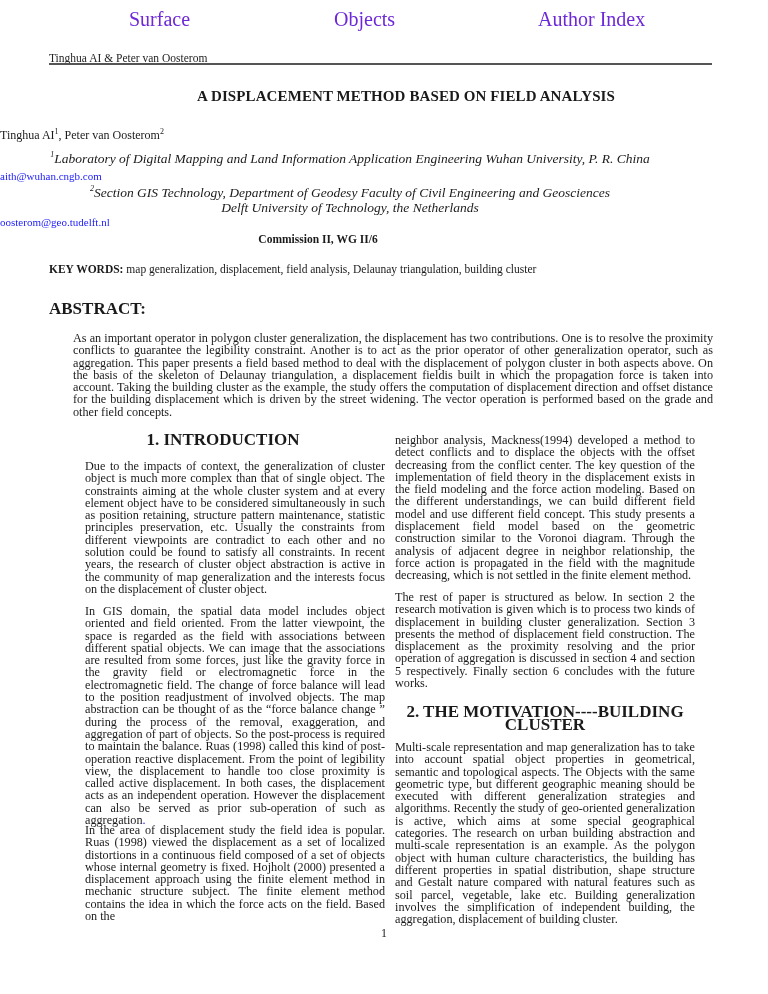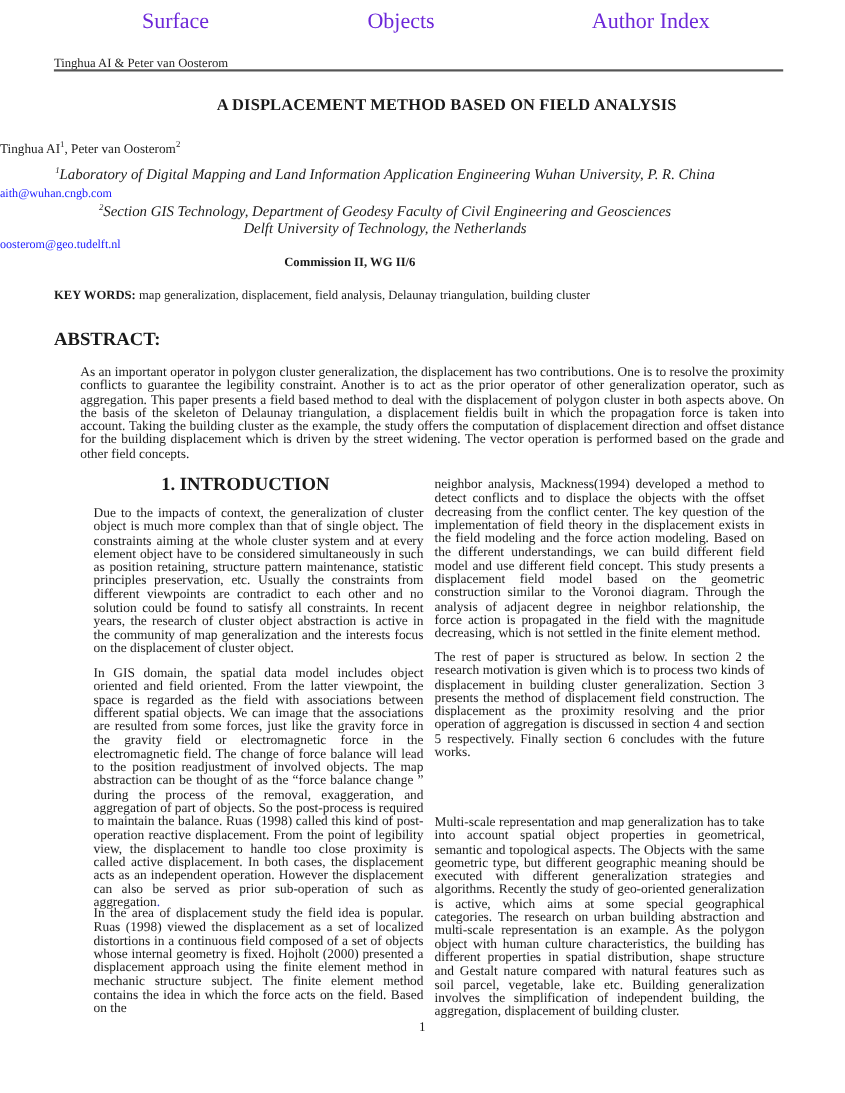"2. THE MOTIVATION----BUILDING CLUSTER" div { html: none -> <div>2. THE MOTIVATION----BUILDING CLUSTER</div> }
